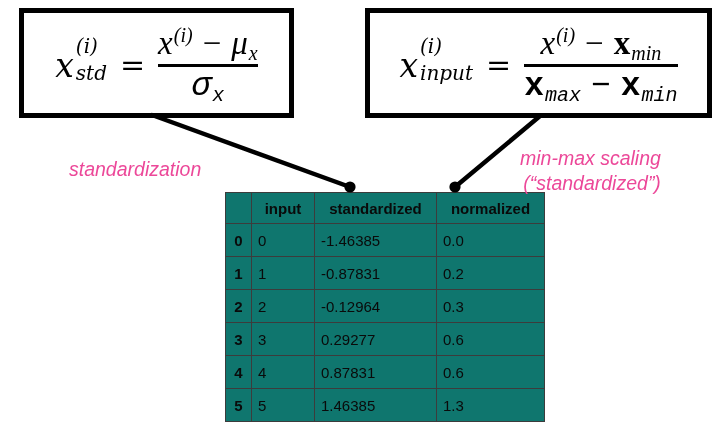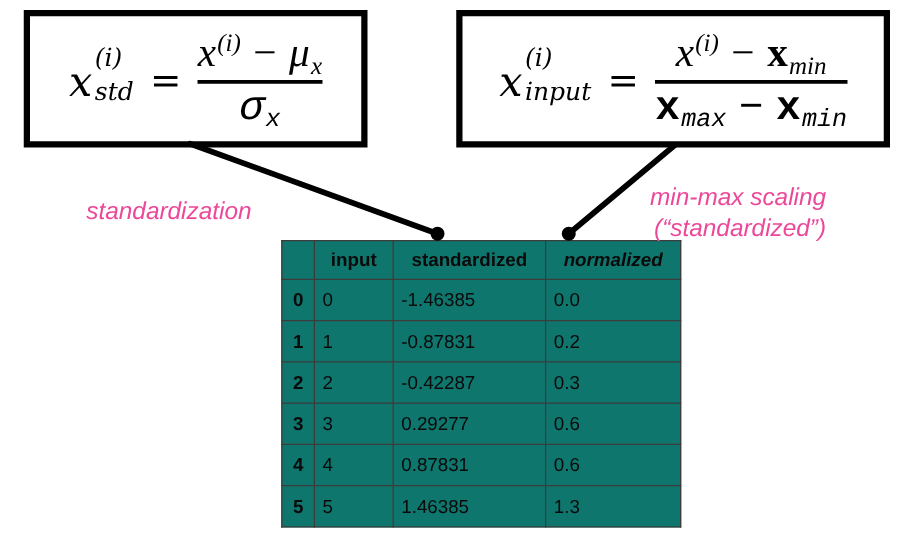"normalized" .col-norm { font-style: italic -> none }
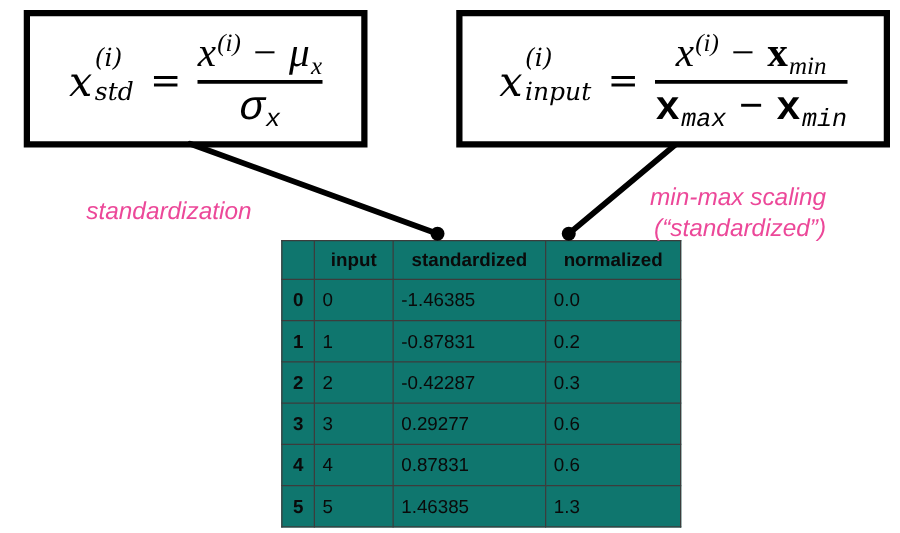"-0.42287" td.cell-val { text: -0.42287 -> -0.12964 }
